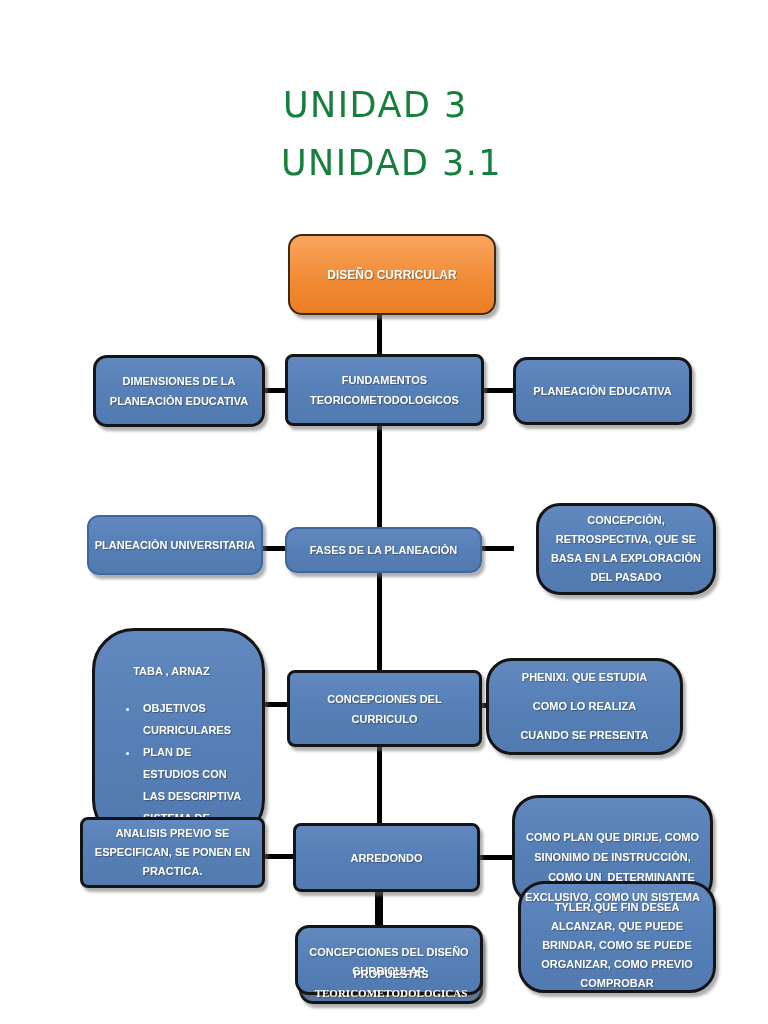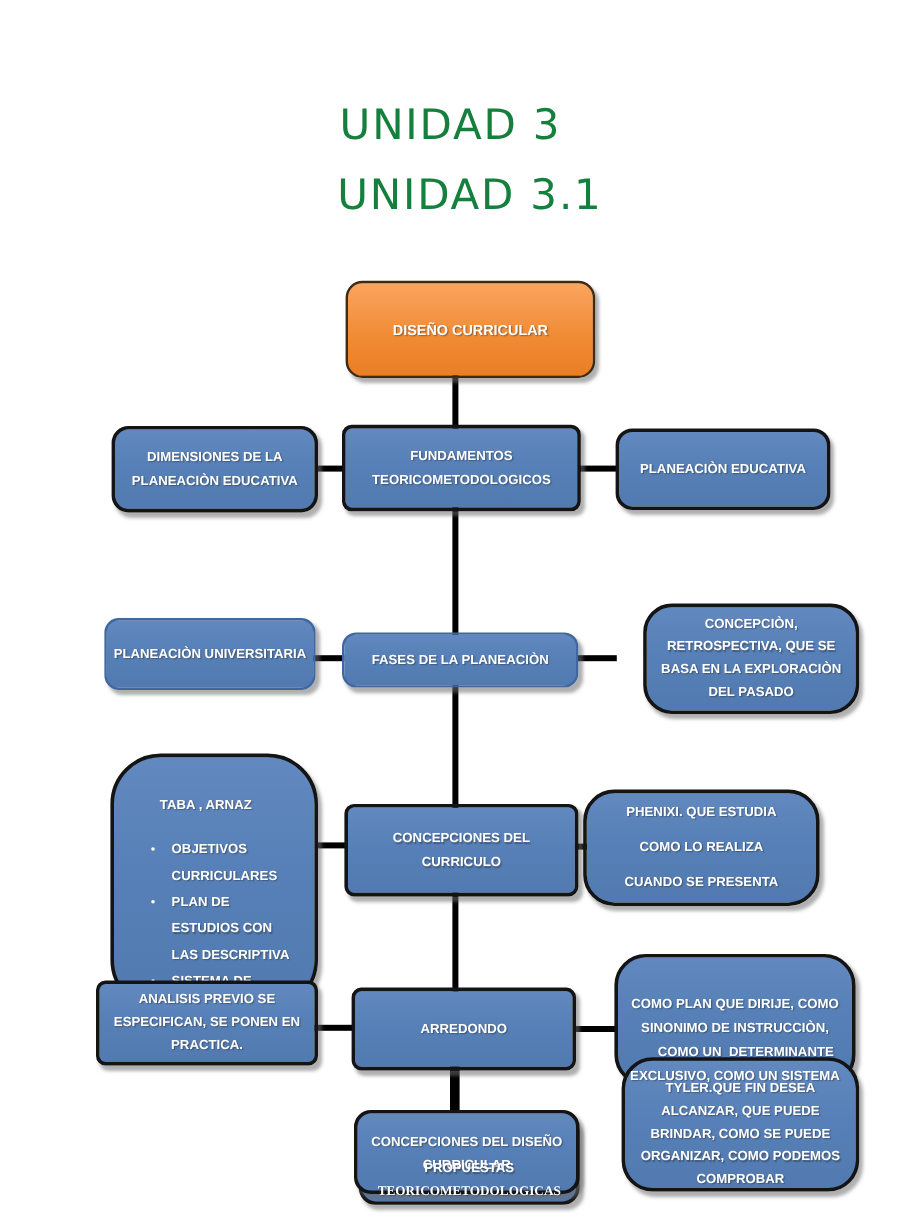"ORGANIZAR, COMO PODEMOS" span.ln { text: PODEMOS -> PREVIO }
